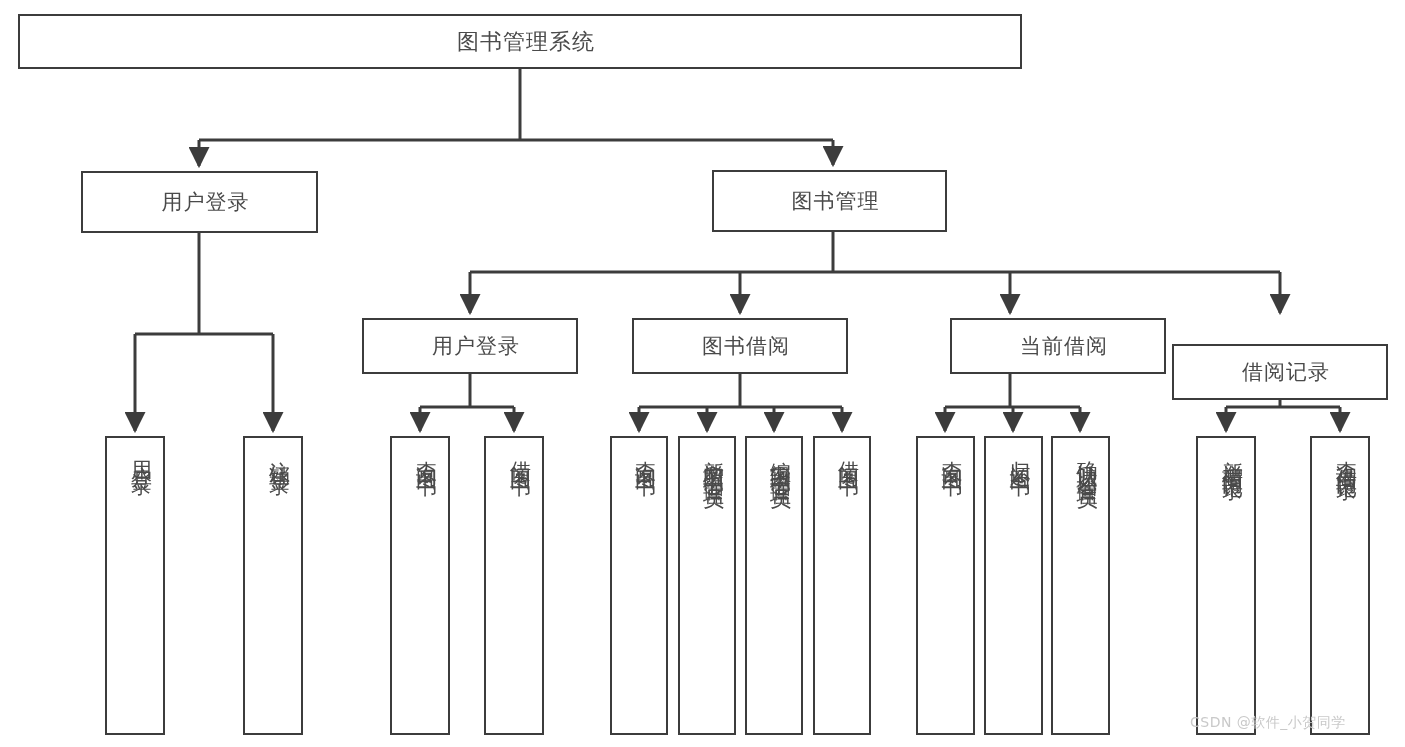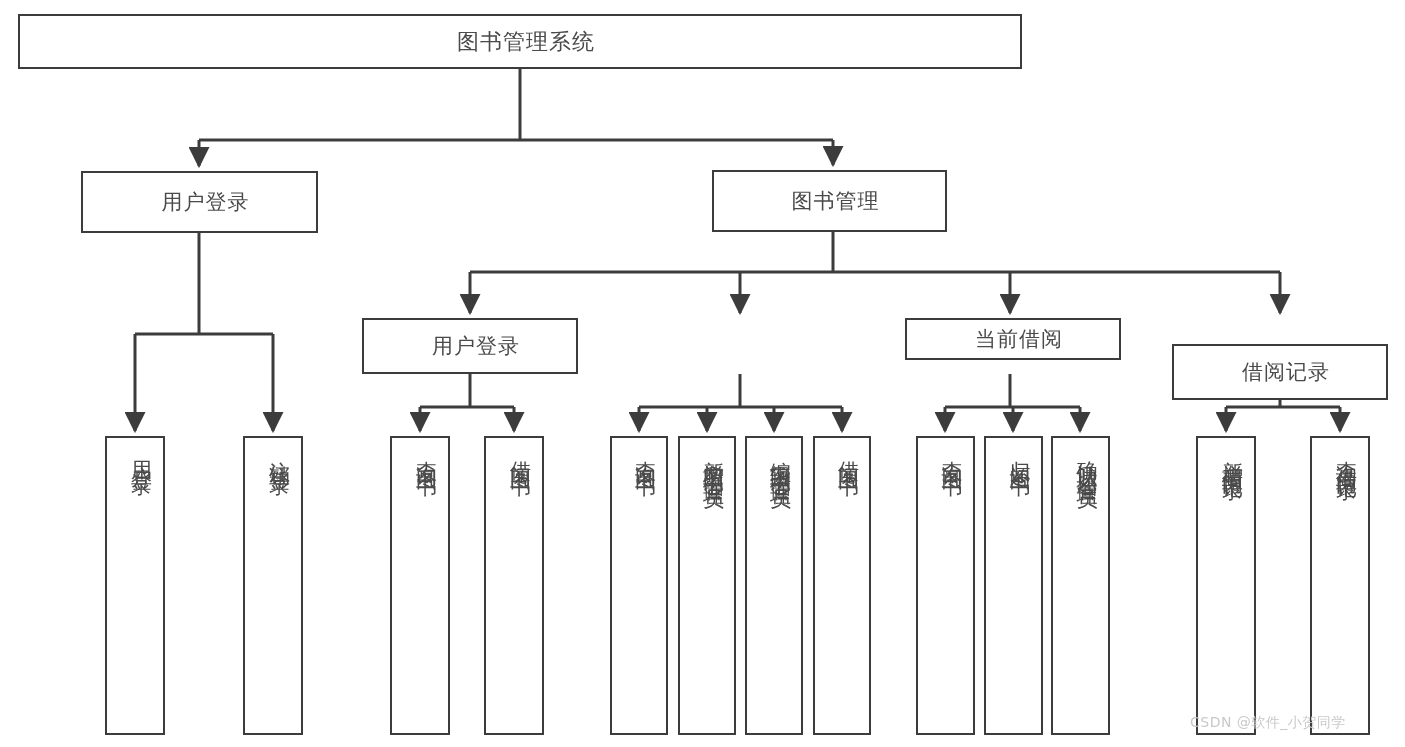"图书借阅" div.node { html: none -> <div> <span>图书借阅</span> </div> }
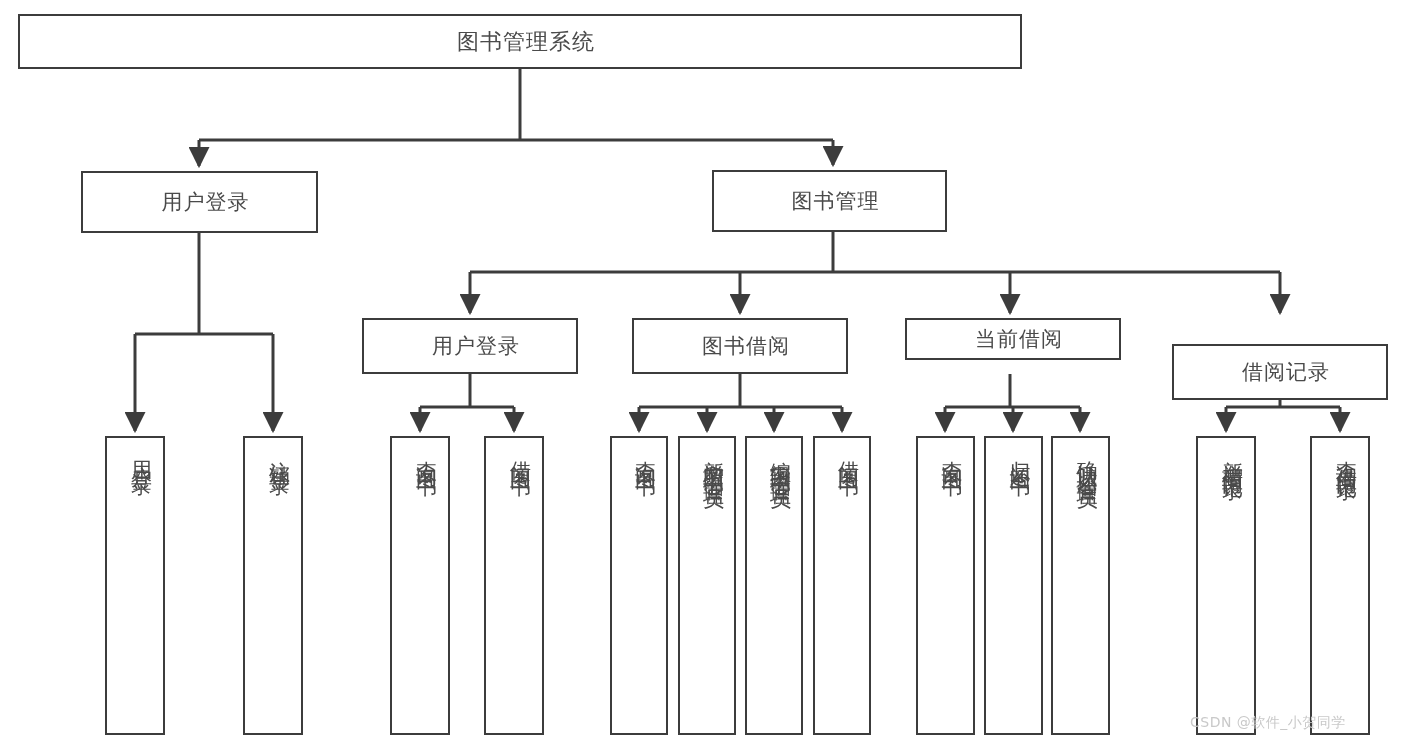"当前借阅" div.node { height: 42px -> 56px; left: 905px -> 950px }
